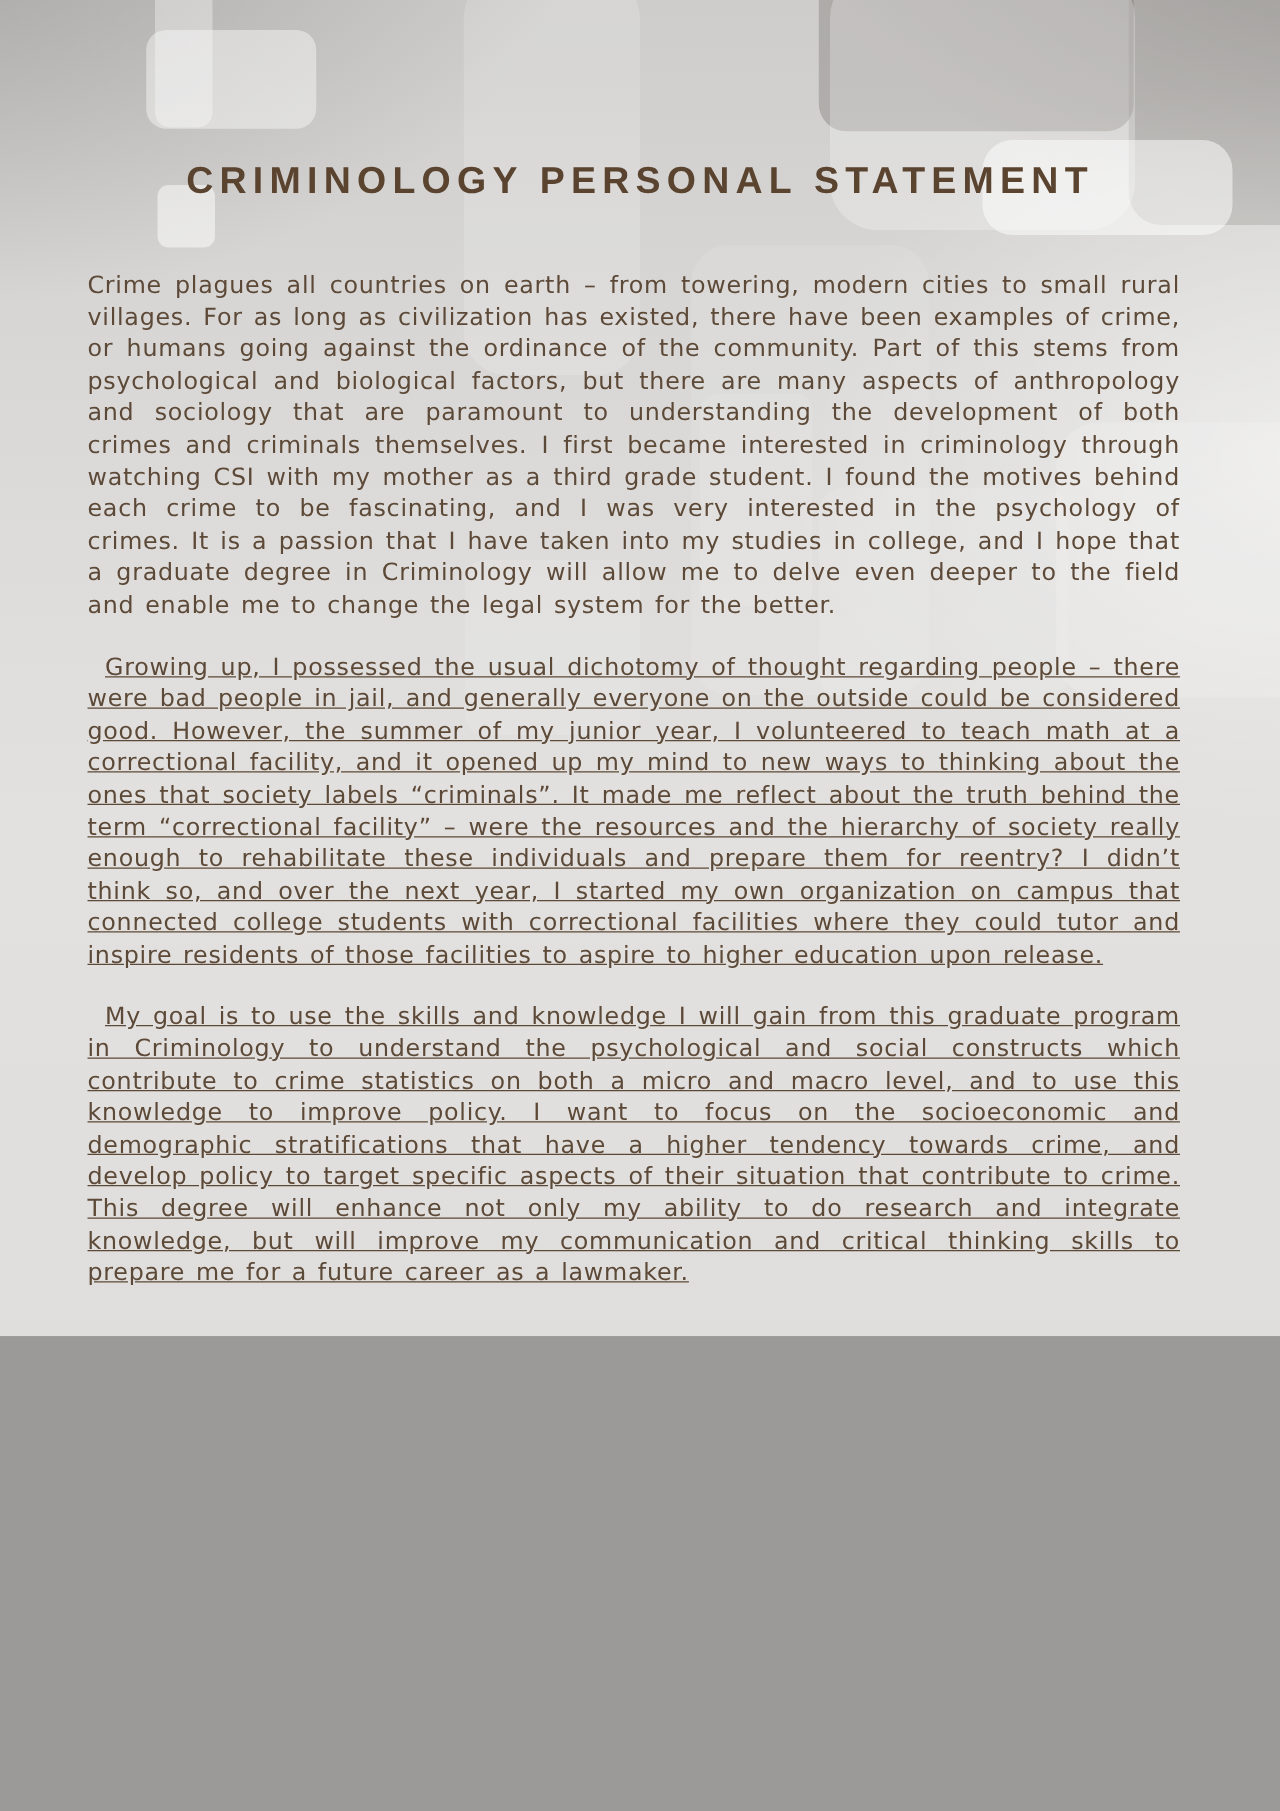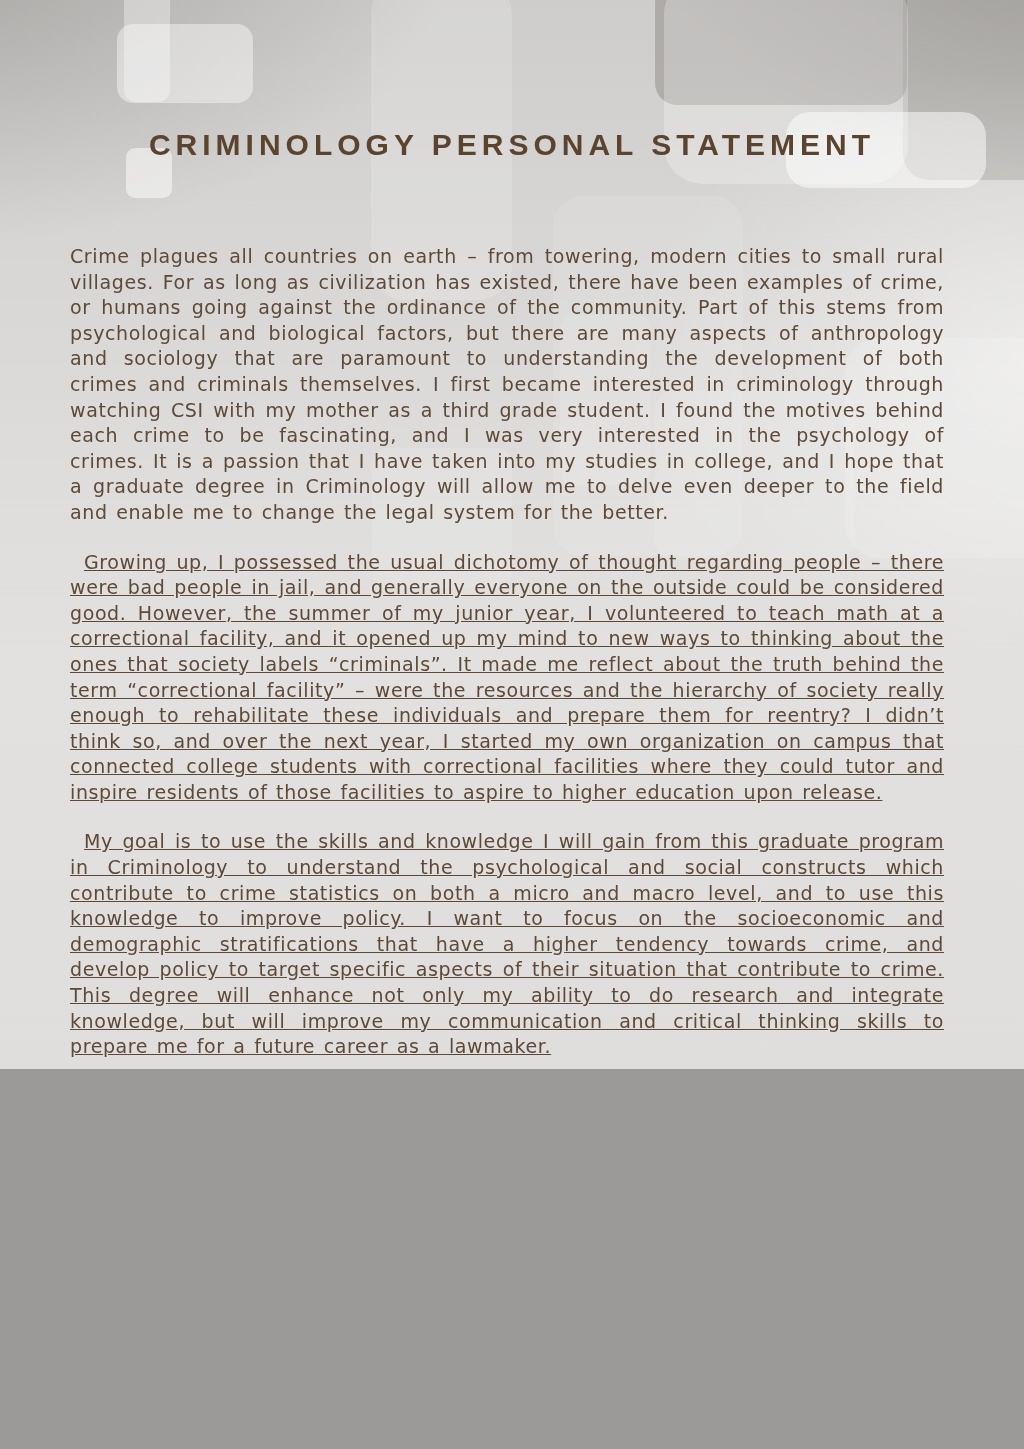"Crime plagues all countries on" .body-text { margin-top: 28px -> none }
